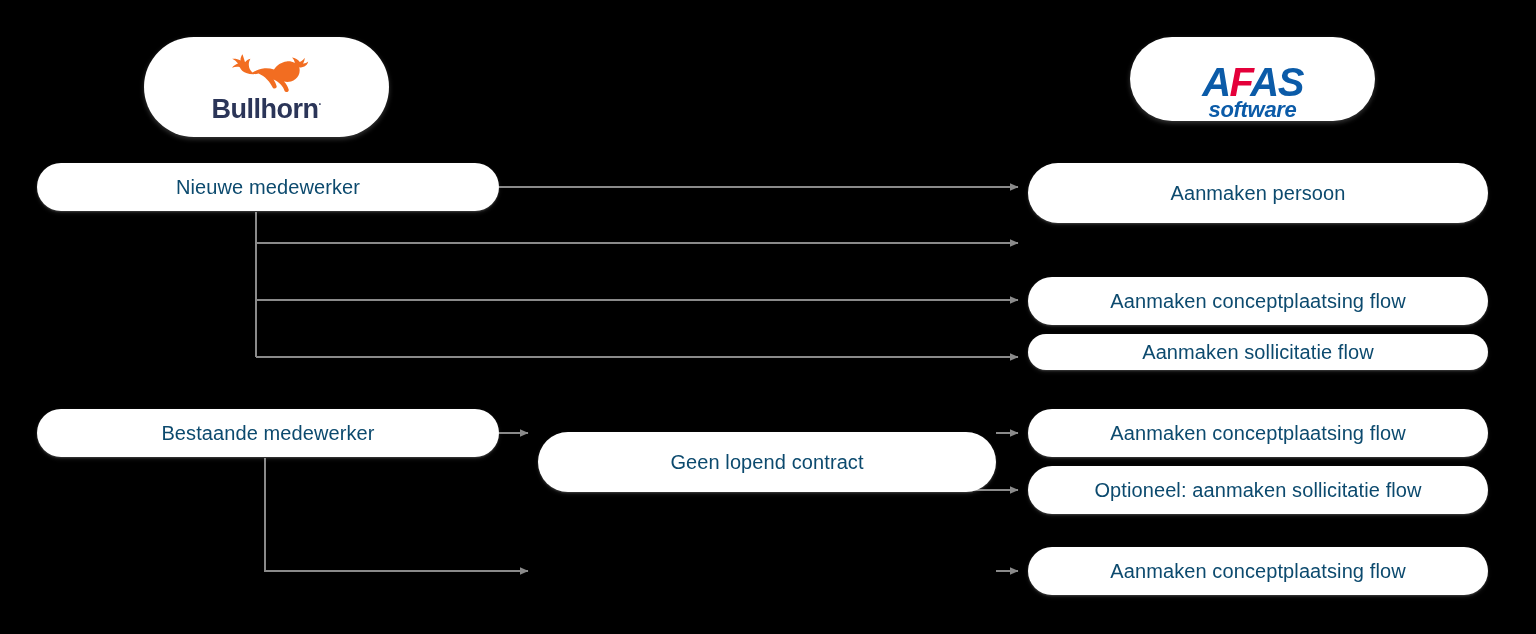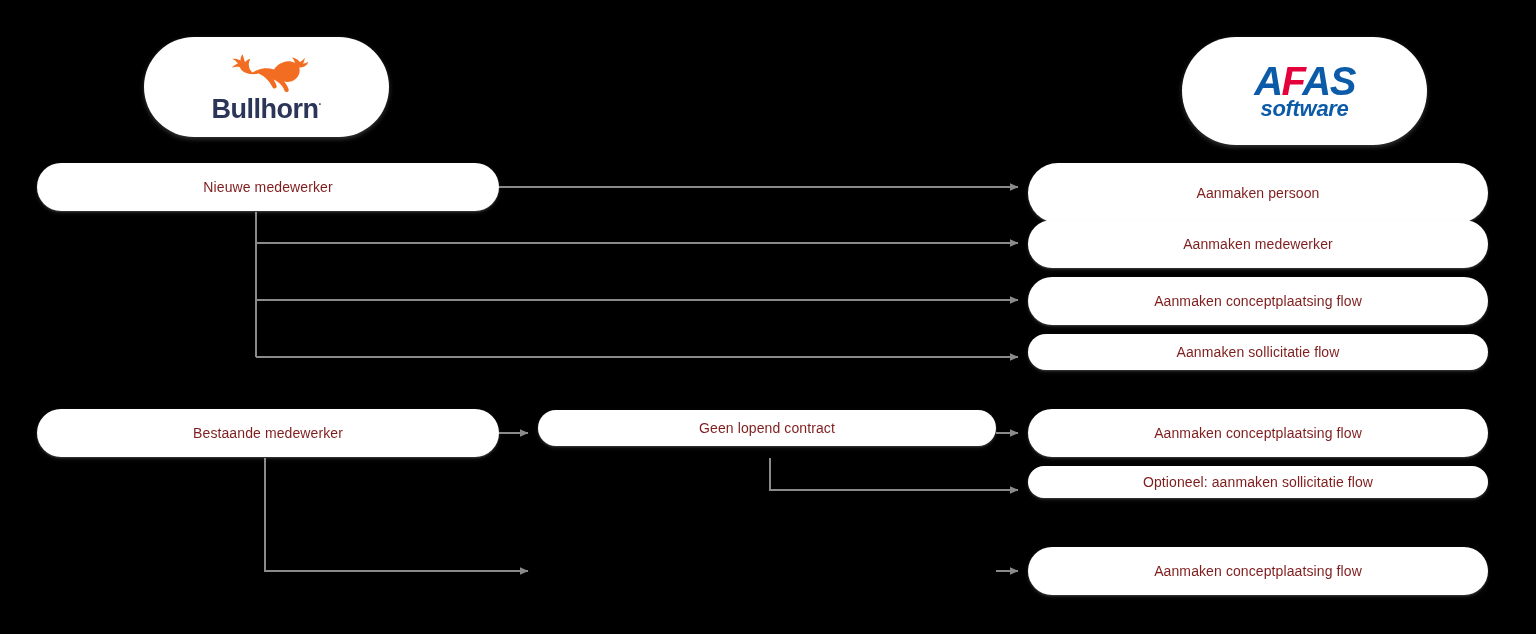"AFAS" div.logo-pill { height: 108px -> 84px; justify-content: none -> flex-end; left: 1182px -> 1130px }
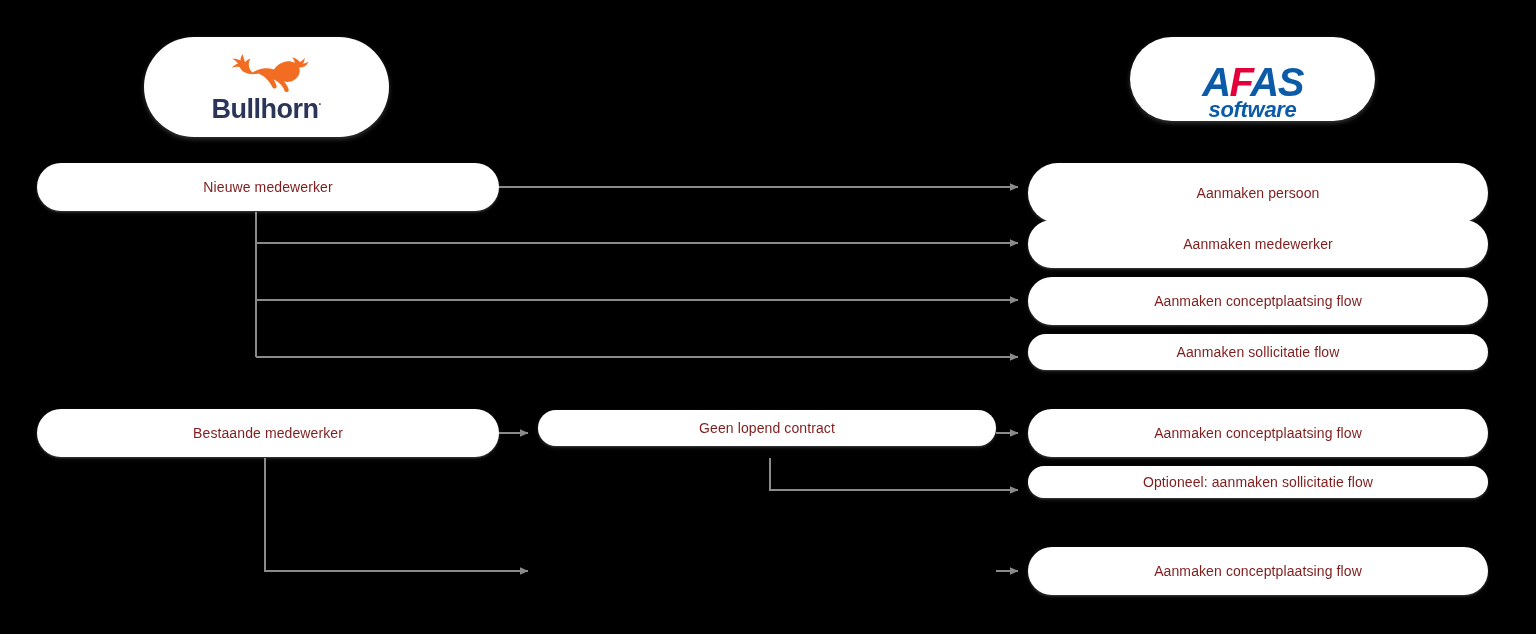"Nieuwe medewerker" .node .label { color: #7f1d1d -> #0c4a6e; font-size: 14px -> 20px }
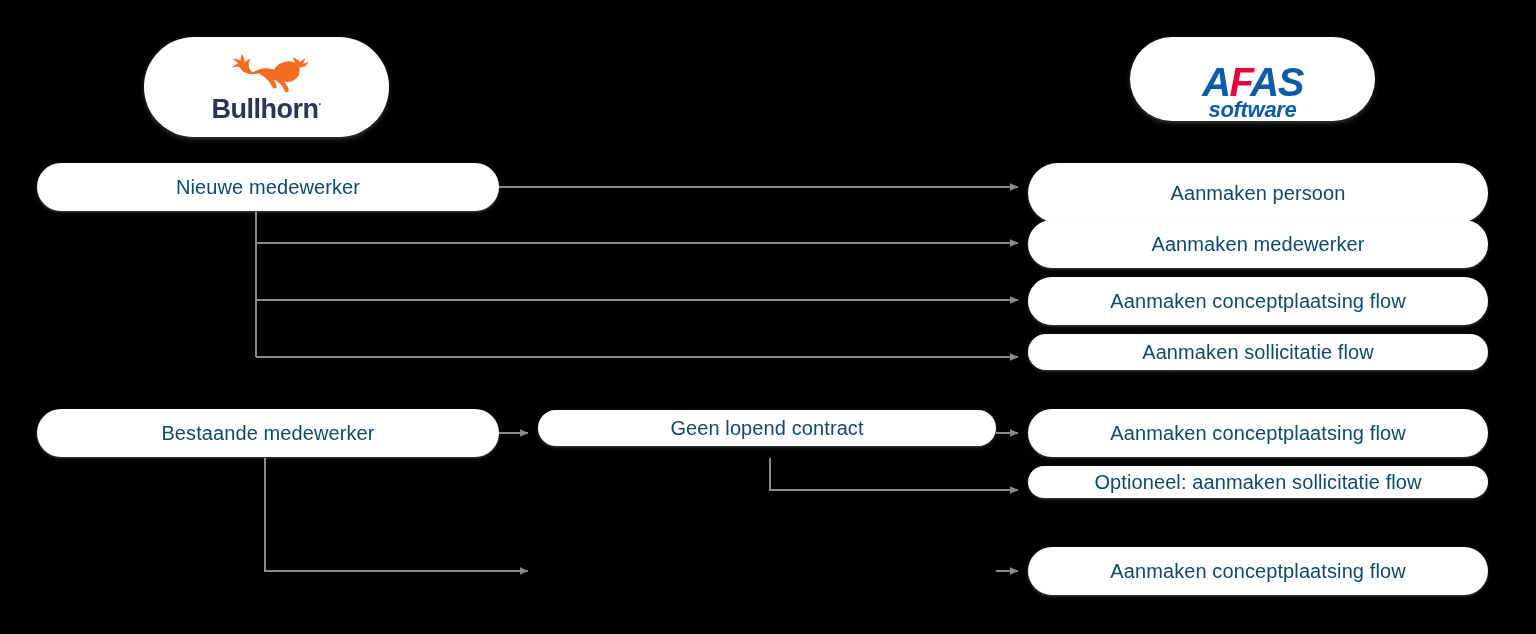"Aanmaken medewerker" div.node { html: <div> <span>Aanmaken medewerker</span> </div> -> none }
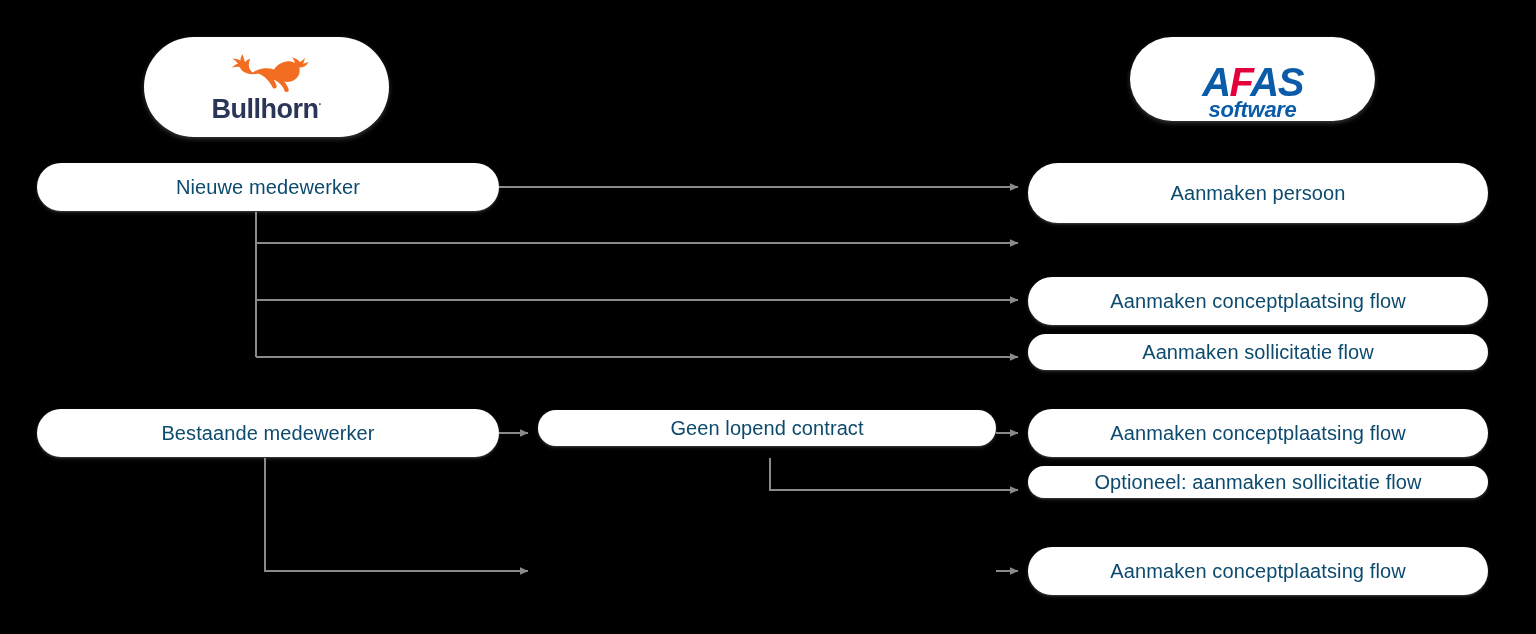"Geen lopend contract" div.node { height: 36px -> 60px; top: 410px -> 432px }
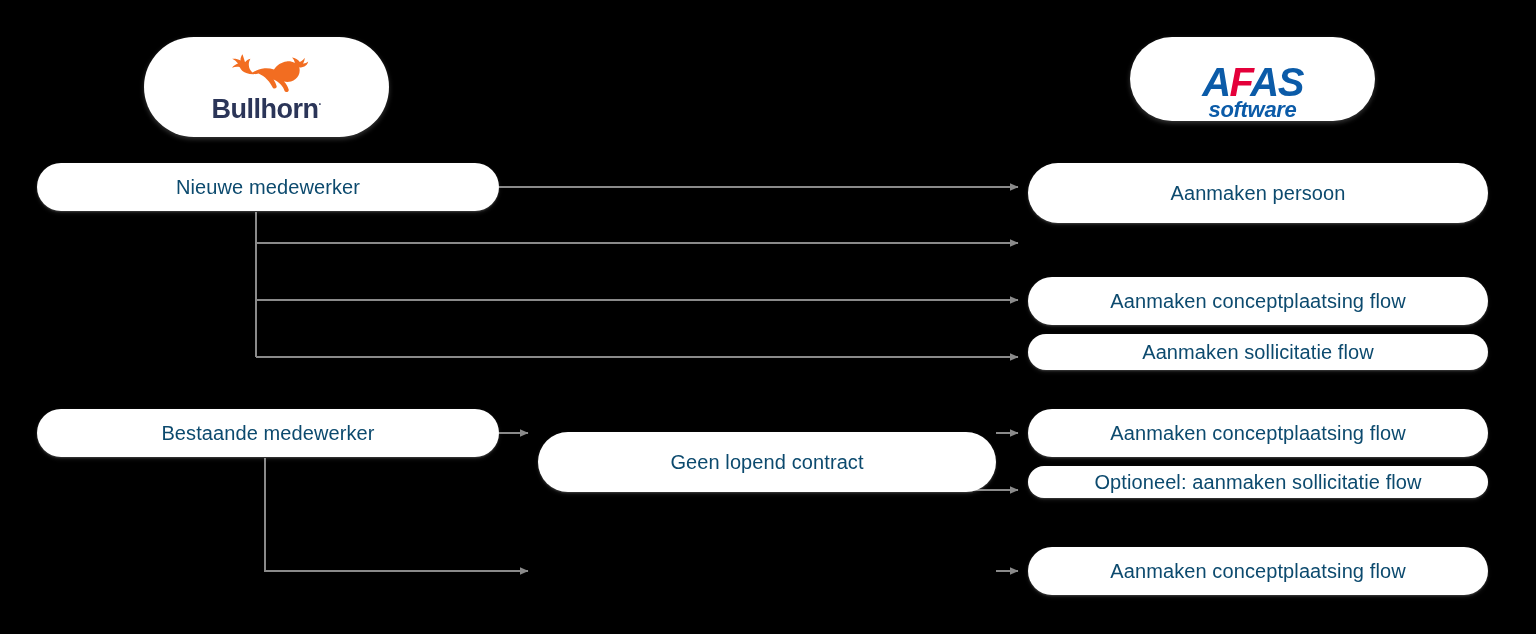"Optioneel: aanmaken sollicitatie flow" div.node { height: 32px -> 48px }
